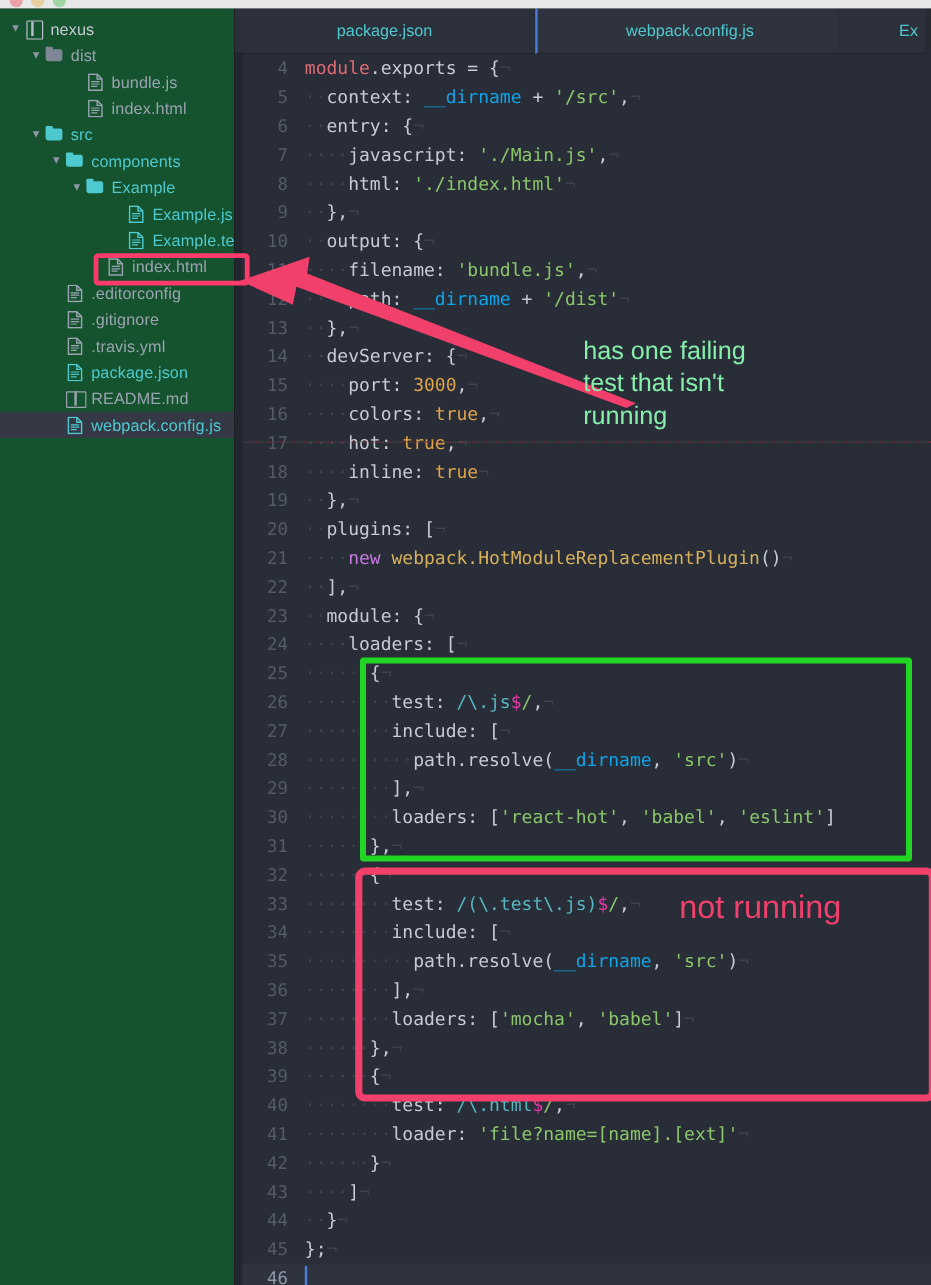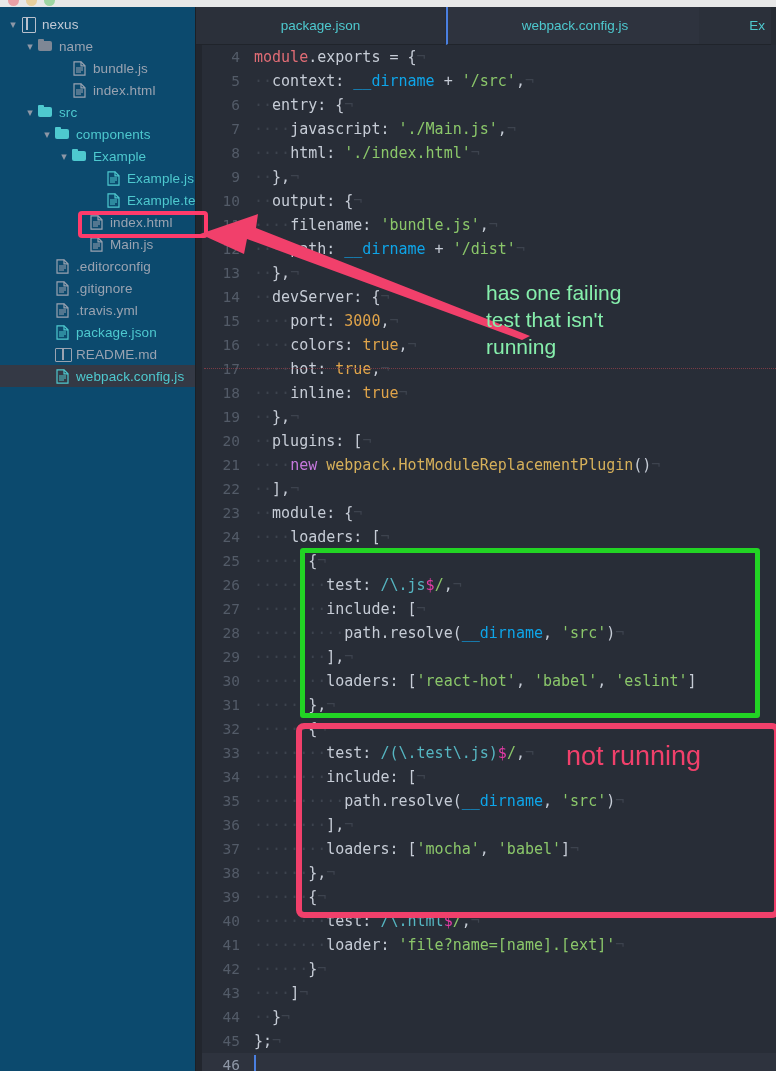"nexus" .sidebar { background: #0c4a6e -> #14532d }
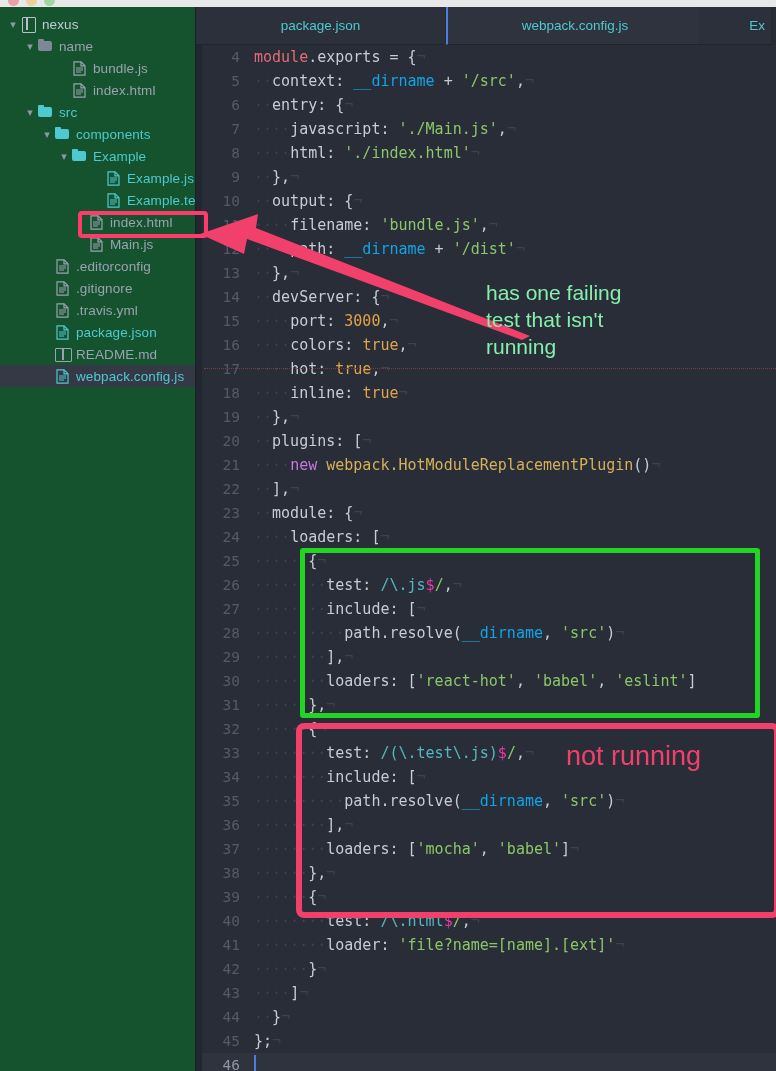"name" span.lbl { text: name -> dist }
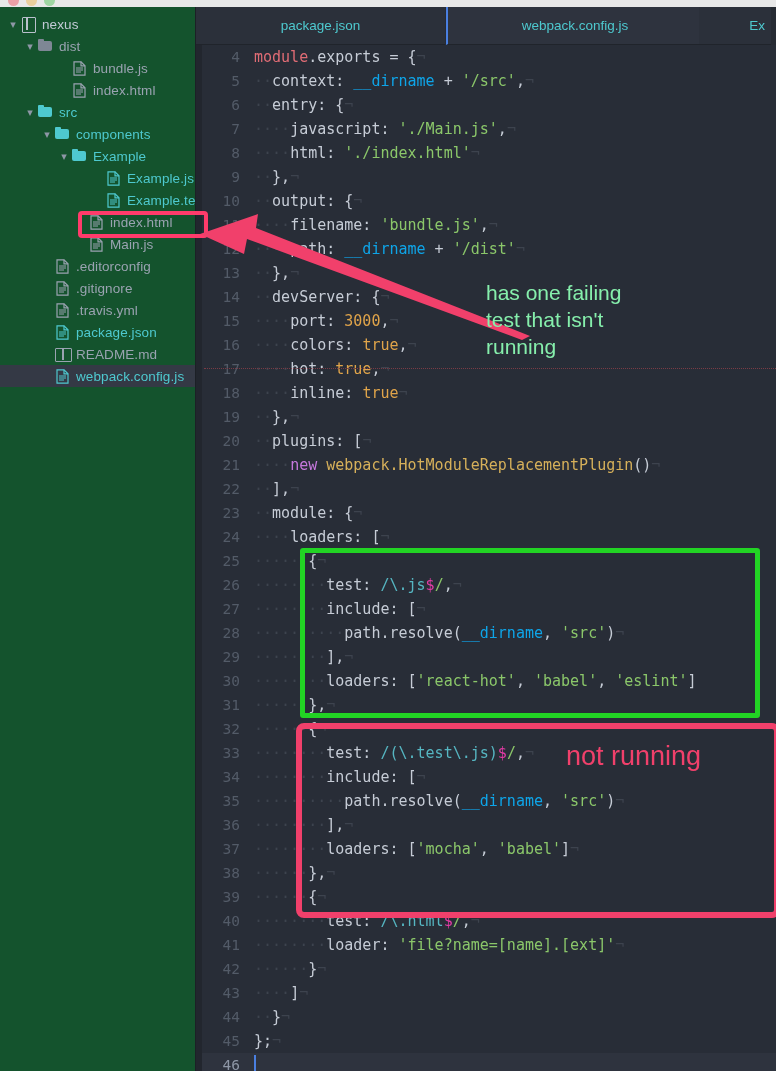"Main.js" div.row { html: <div> <span></span> <span></span> <span> <svg> <path></path> <path></path> <path></path> </svg> </span> <span>Main.js</span> </div> -> none }
